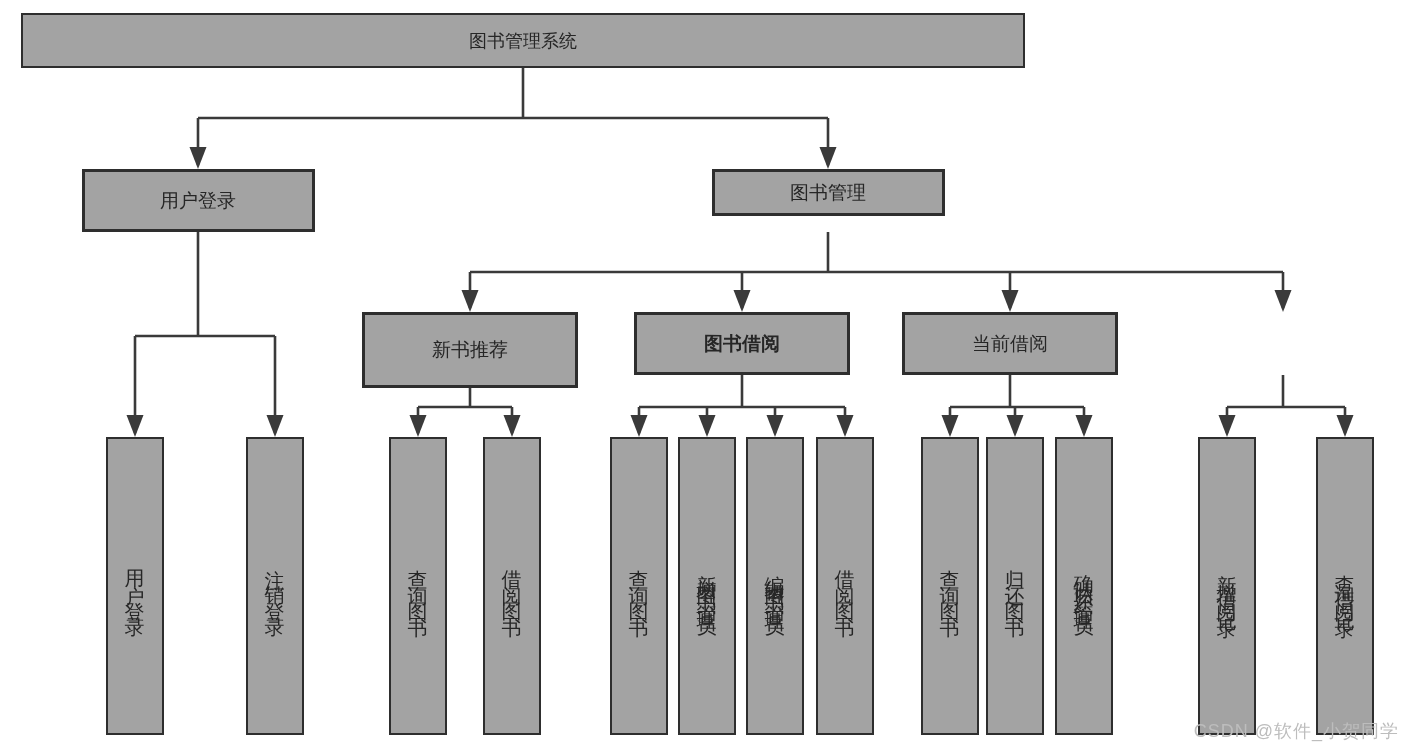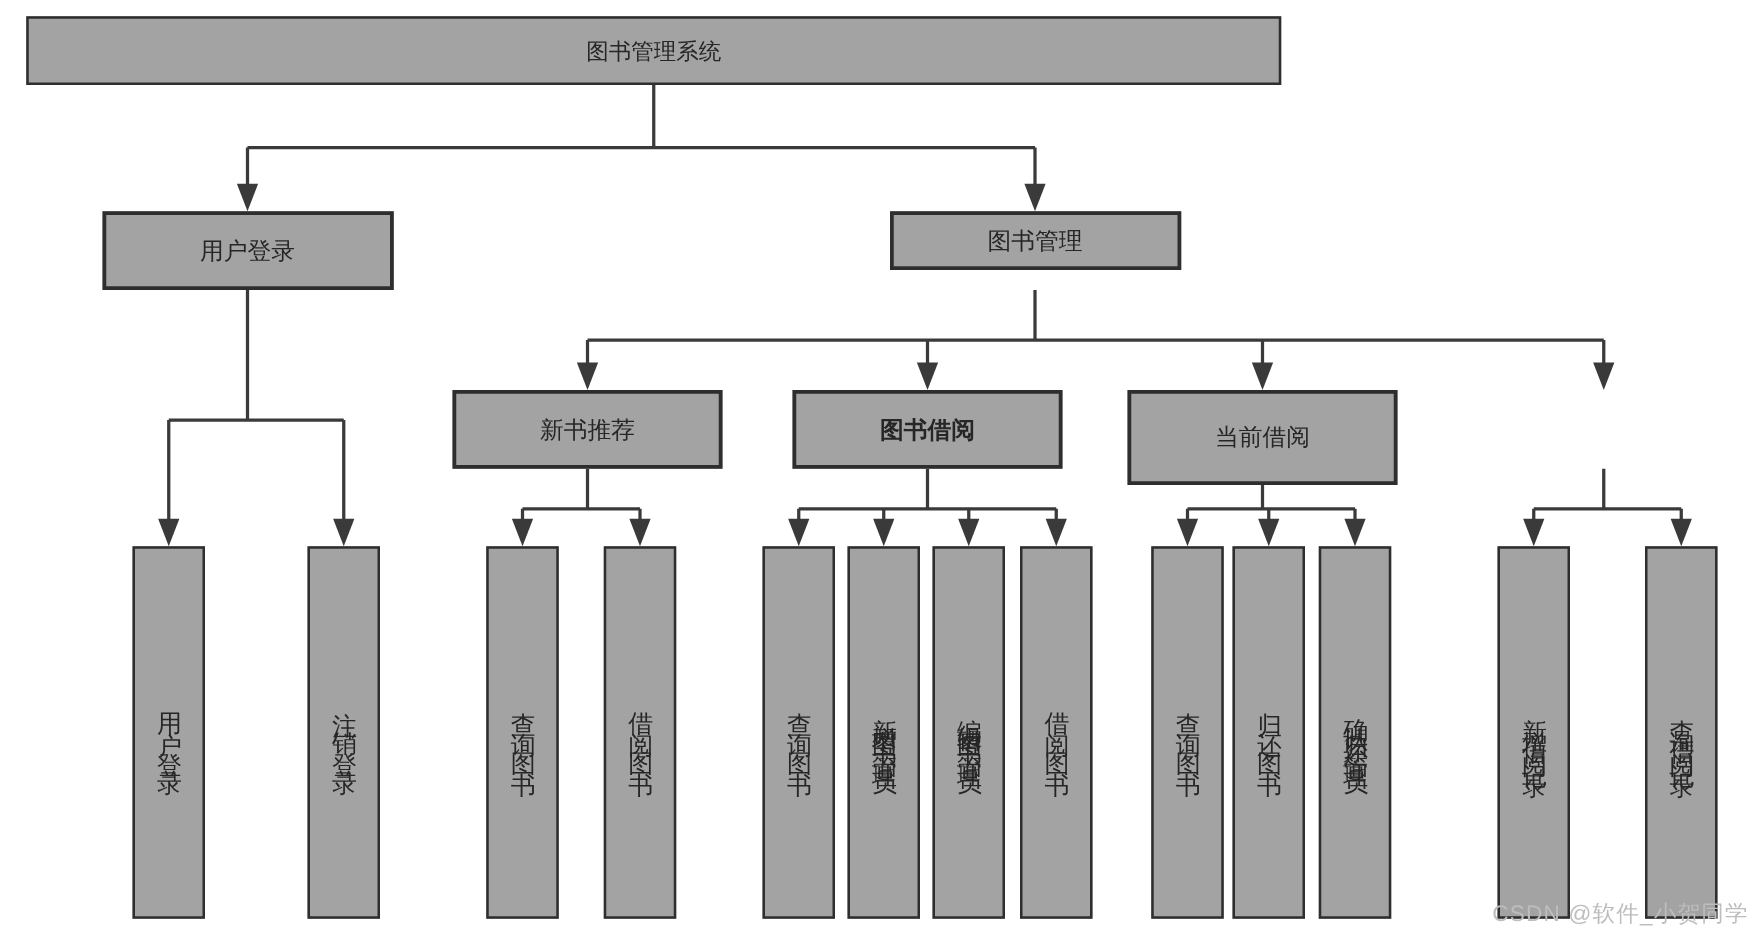"新书推荐" div.box { height: 63px -> 76px }
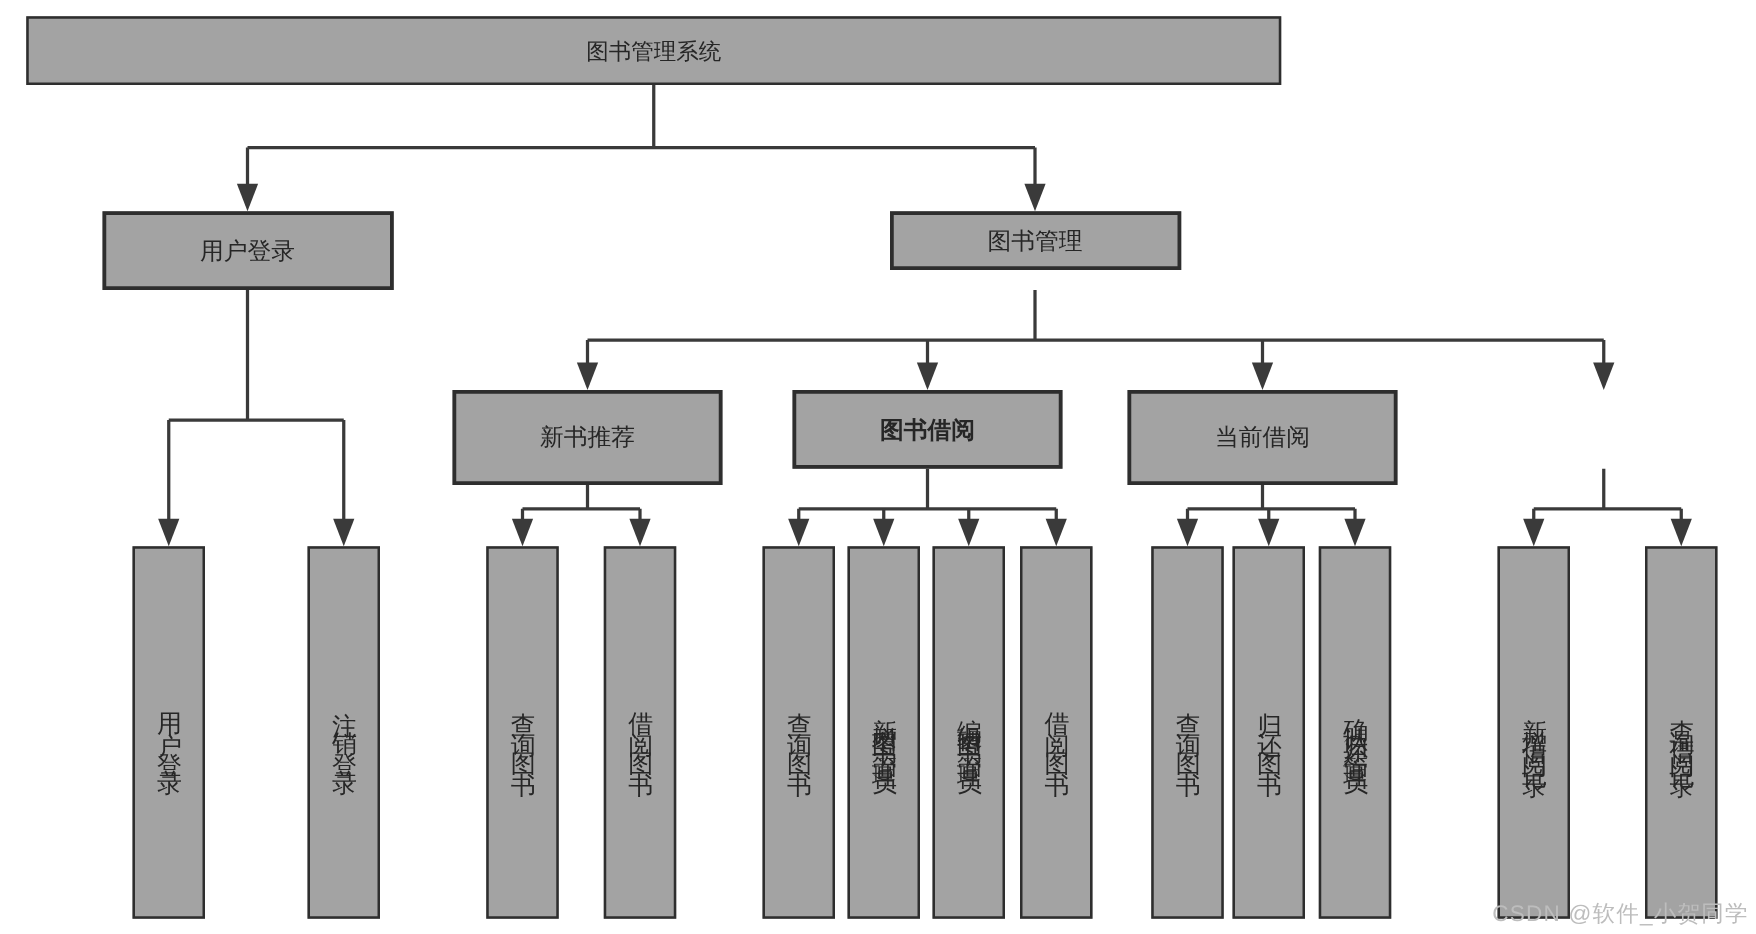"当前借阅" div.box { height: 76px -> 63px }
